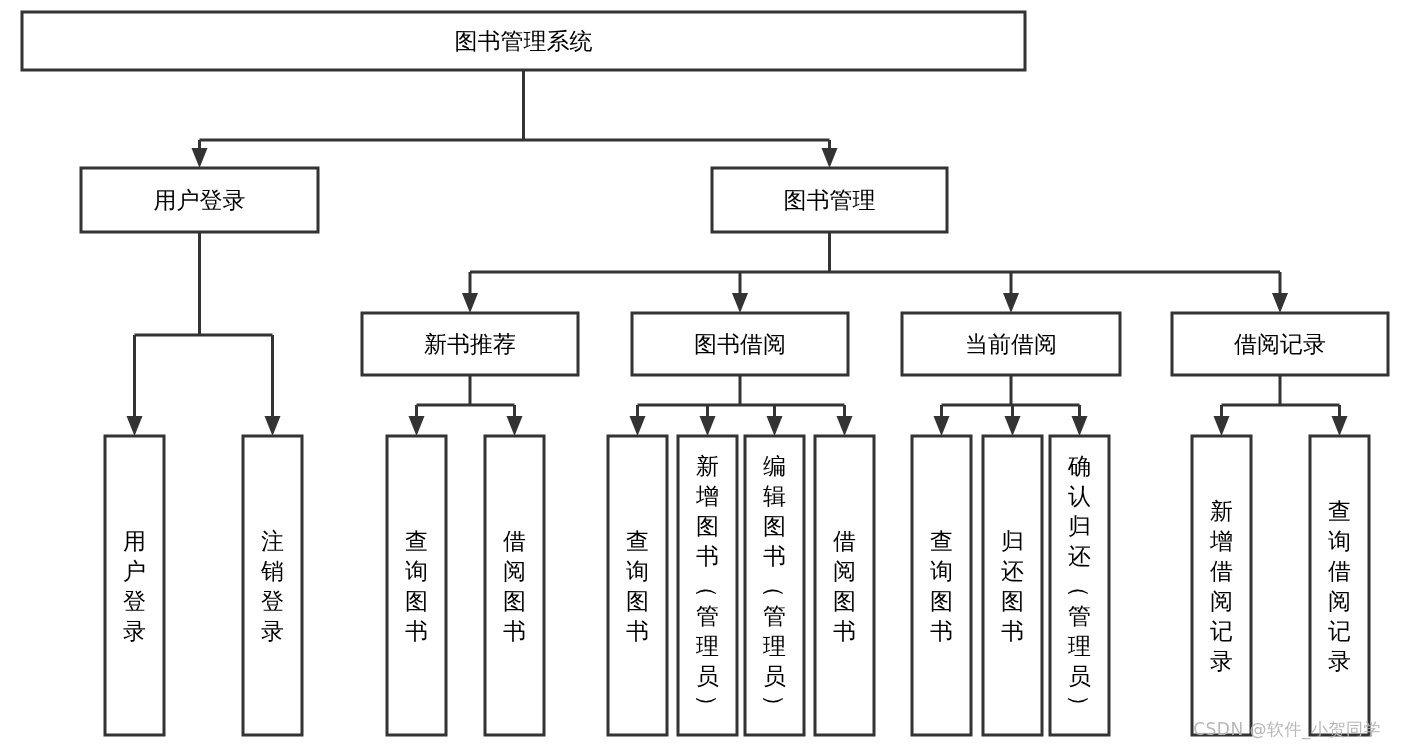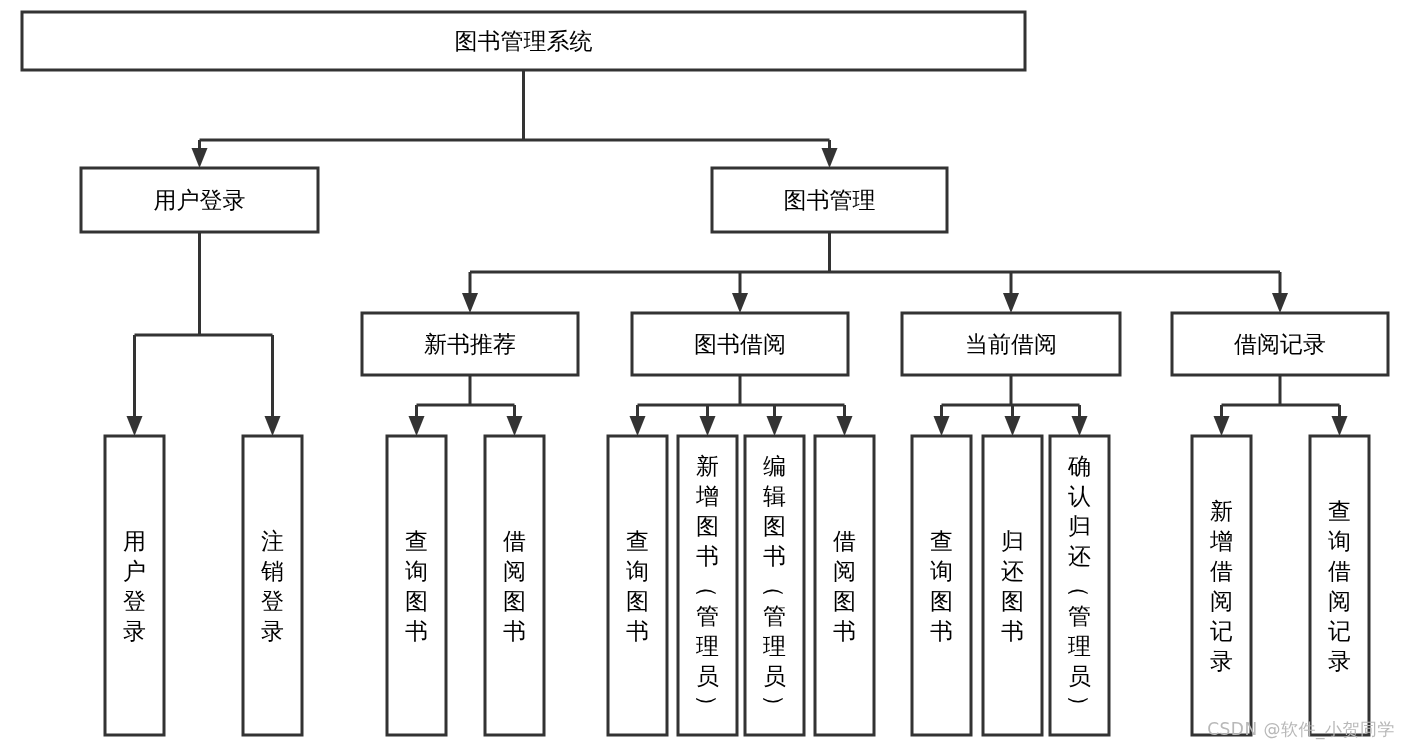"CSDN @软件_小贺同学" .watermark { right: 10px -> 24px }
